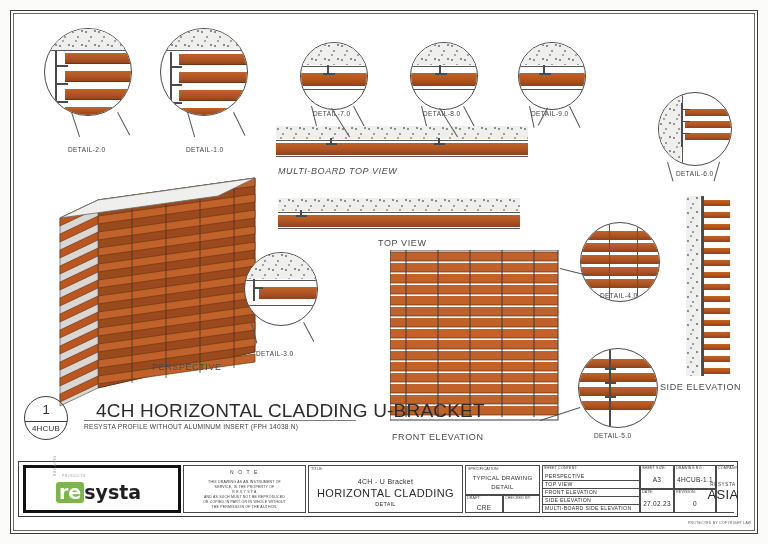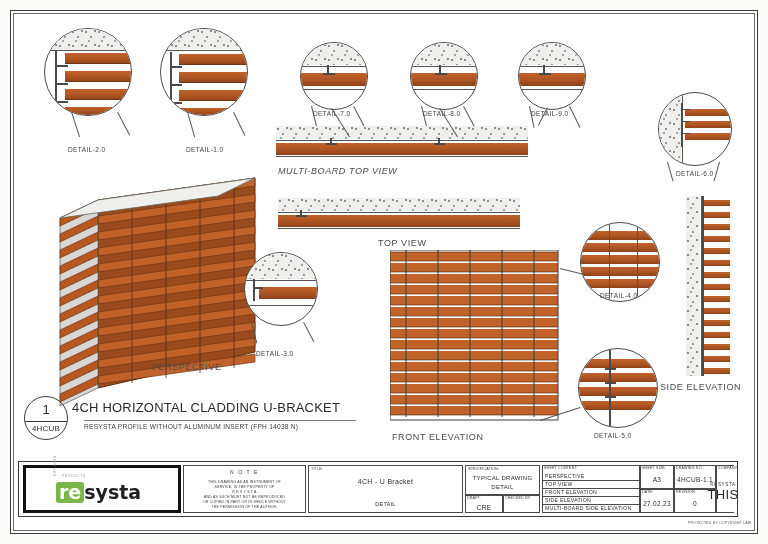"4CH HORIZONTAL CLADDING U-BRACKET" div.lbl { font-size: 13px -> 19px; left: 72px -> 96px }
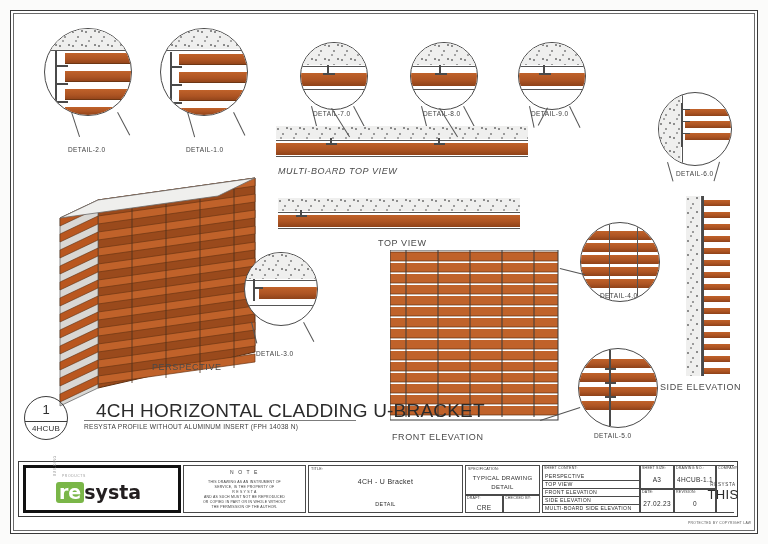"HORIZONTAL CLADDING" div.tbval { html: none -> <div>HORIZONTAL CLADDING</div> }
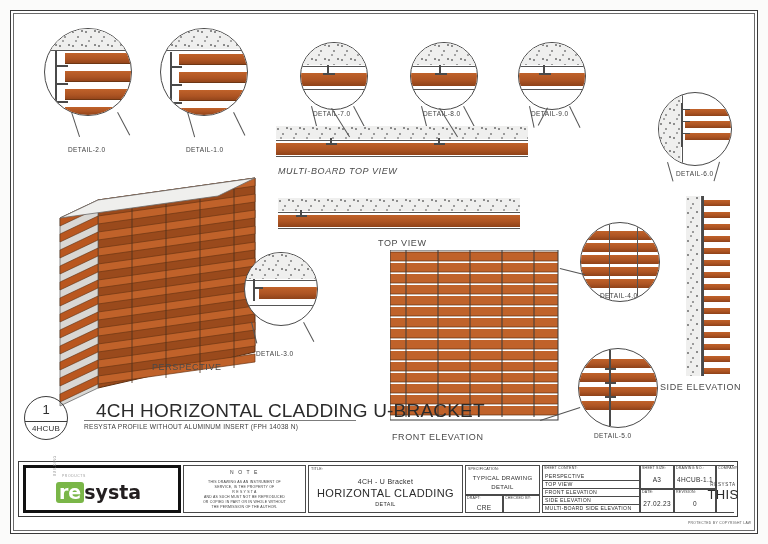"THIS" div.a2 { text: THIS -> ASIA }
